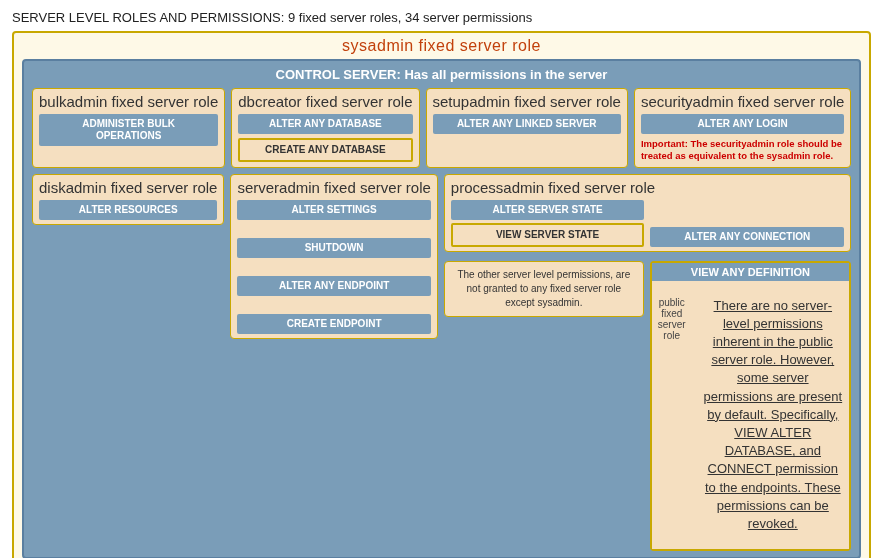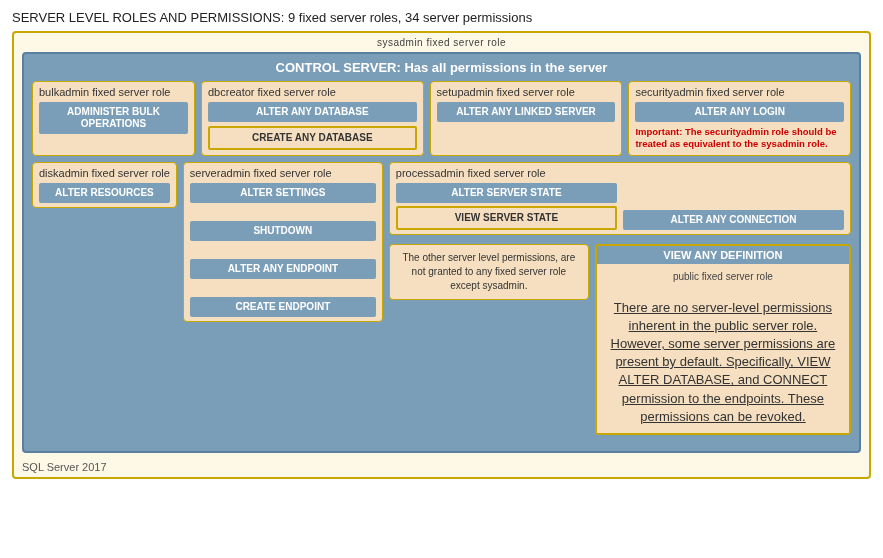"sysadmin fixed server role" .sysadmin-title { color: #404040 -> #c2410c; font-size: 10px -> 16px }
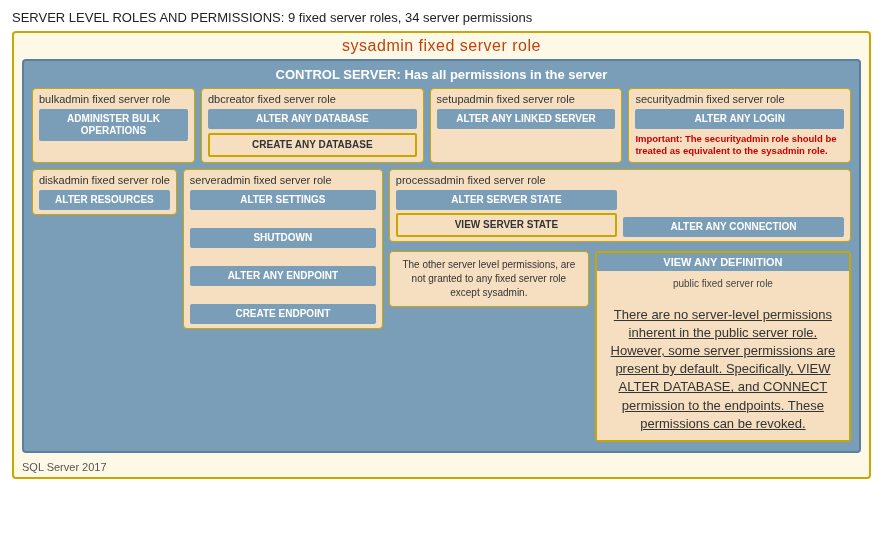"bulkadmin fixed server role" .role-title { font-size: 11px -> 15px }
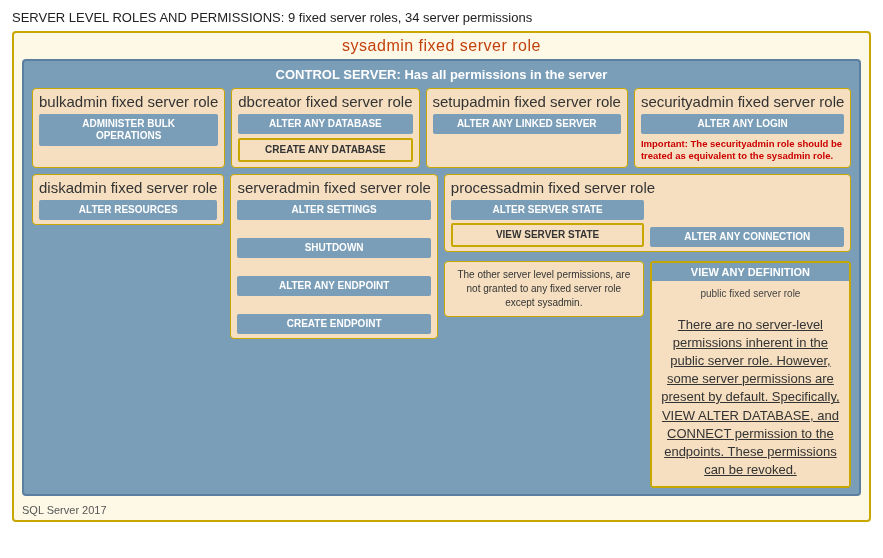"public fixed server role" .public-role-box { flex-direction: column -> row; padding: 7px 6px -> 16px 6px }
